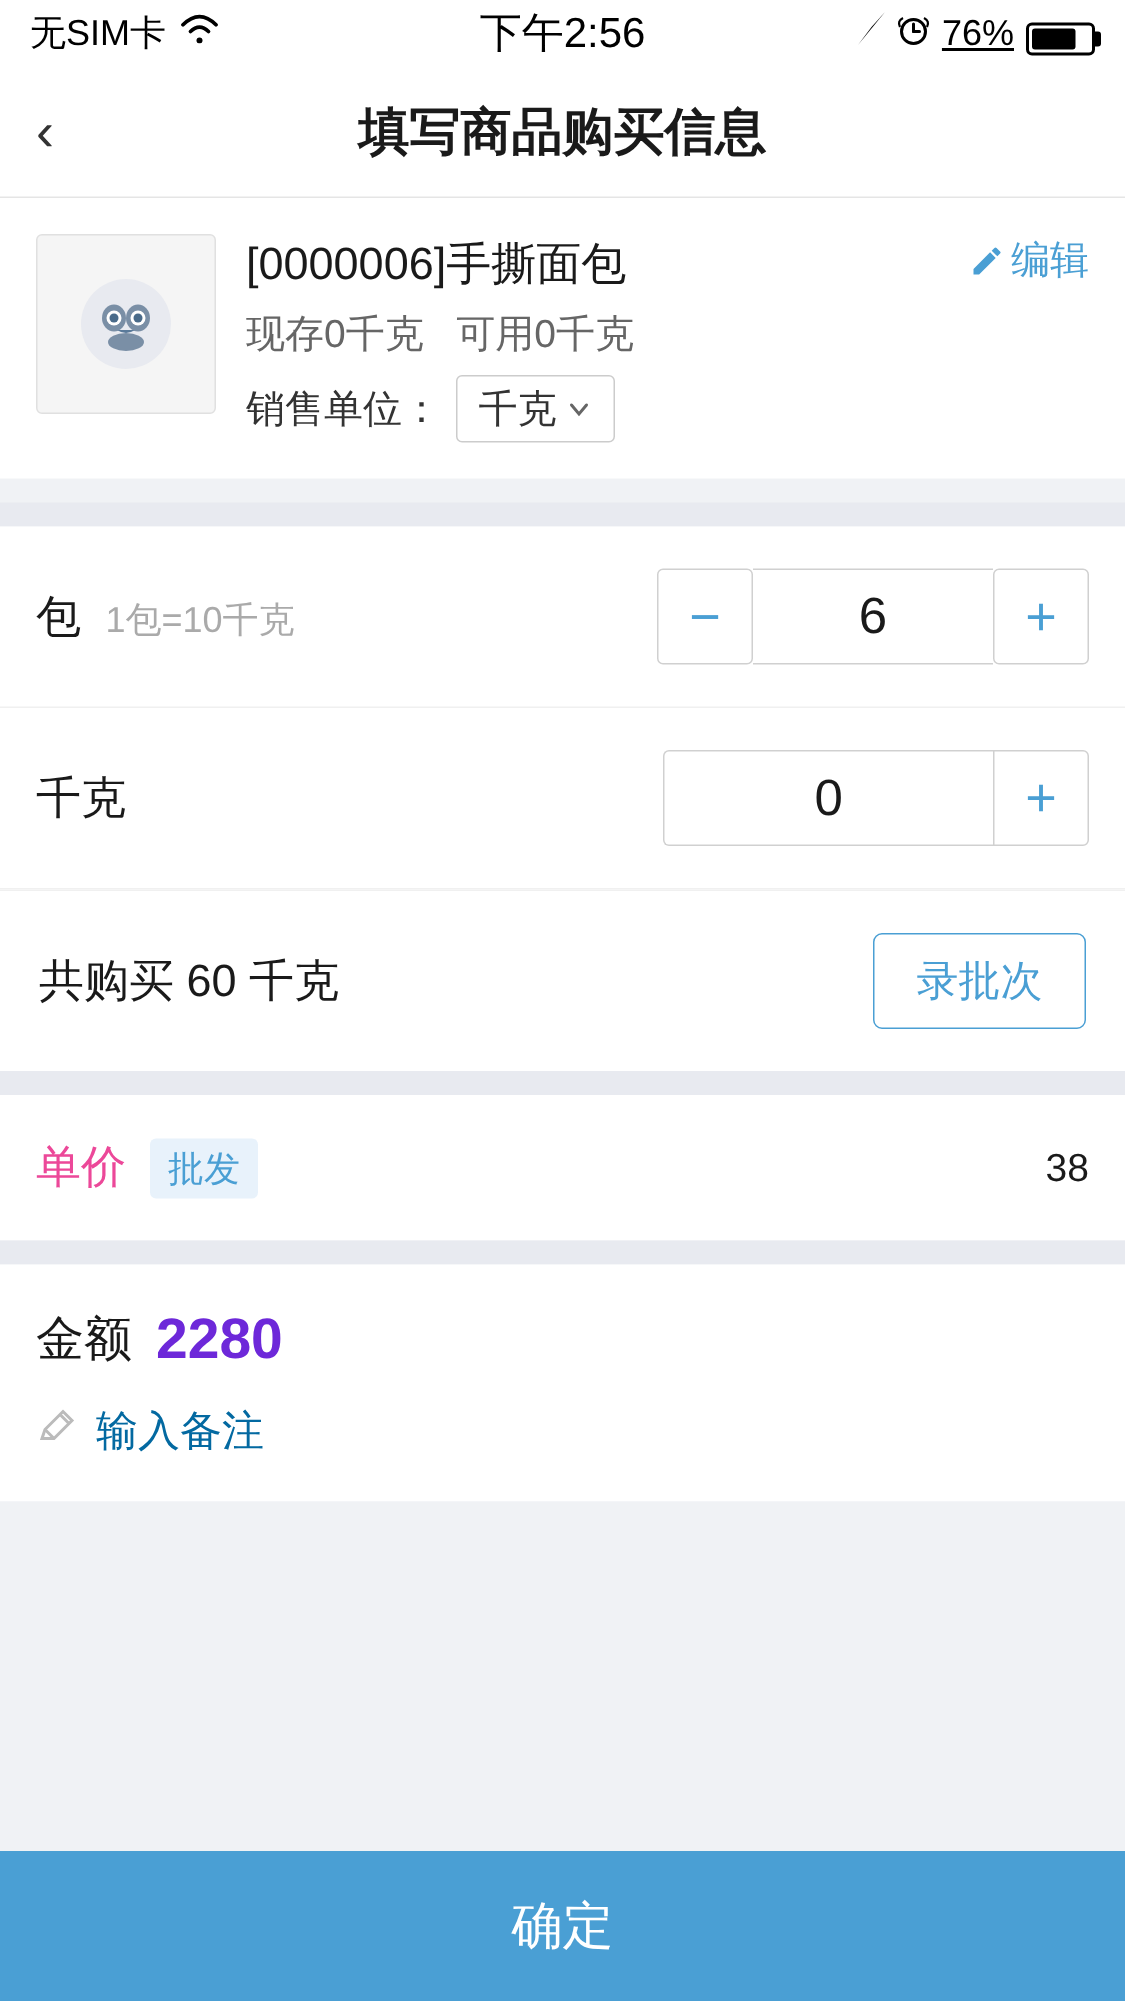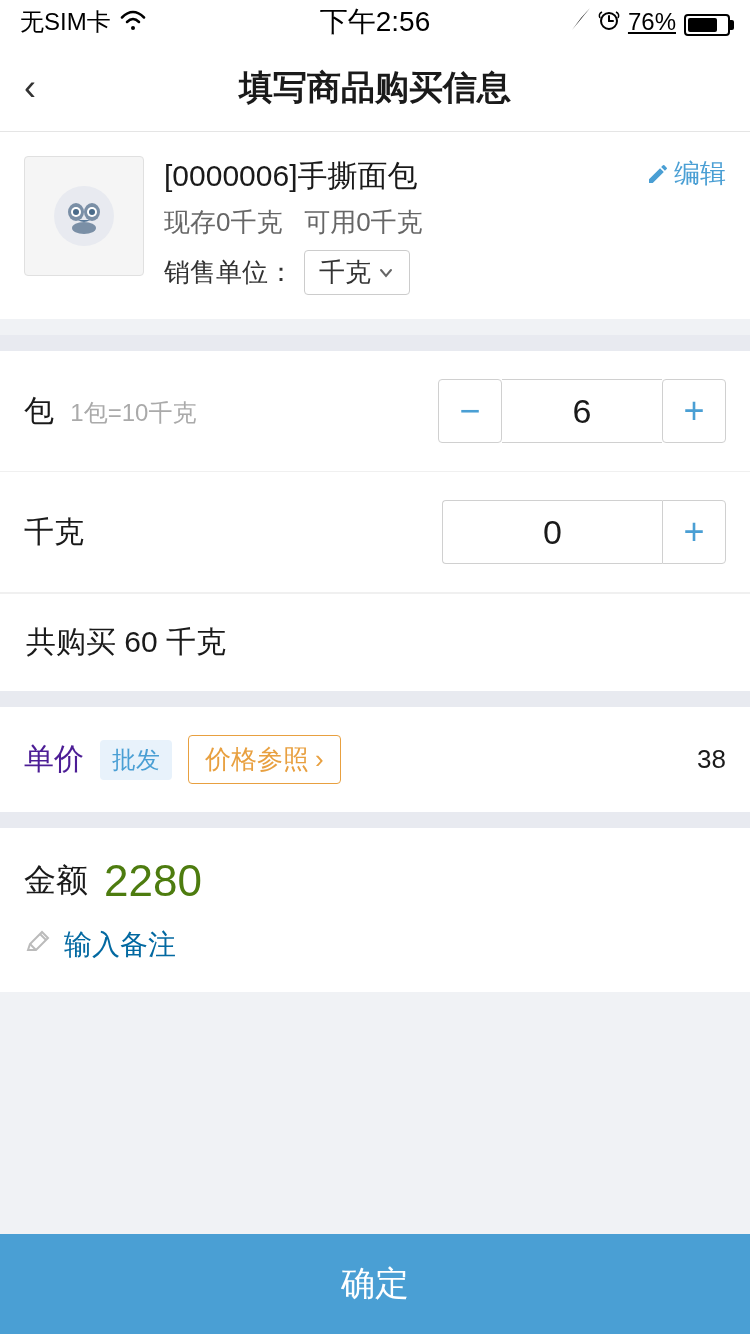"录批次" button.record-btn { html: none -> <button>录批次</button> }
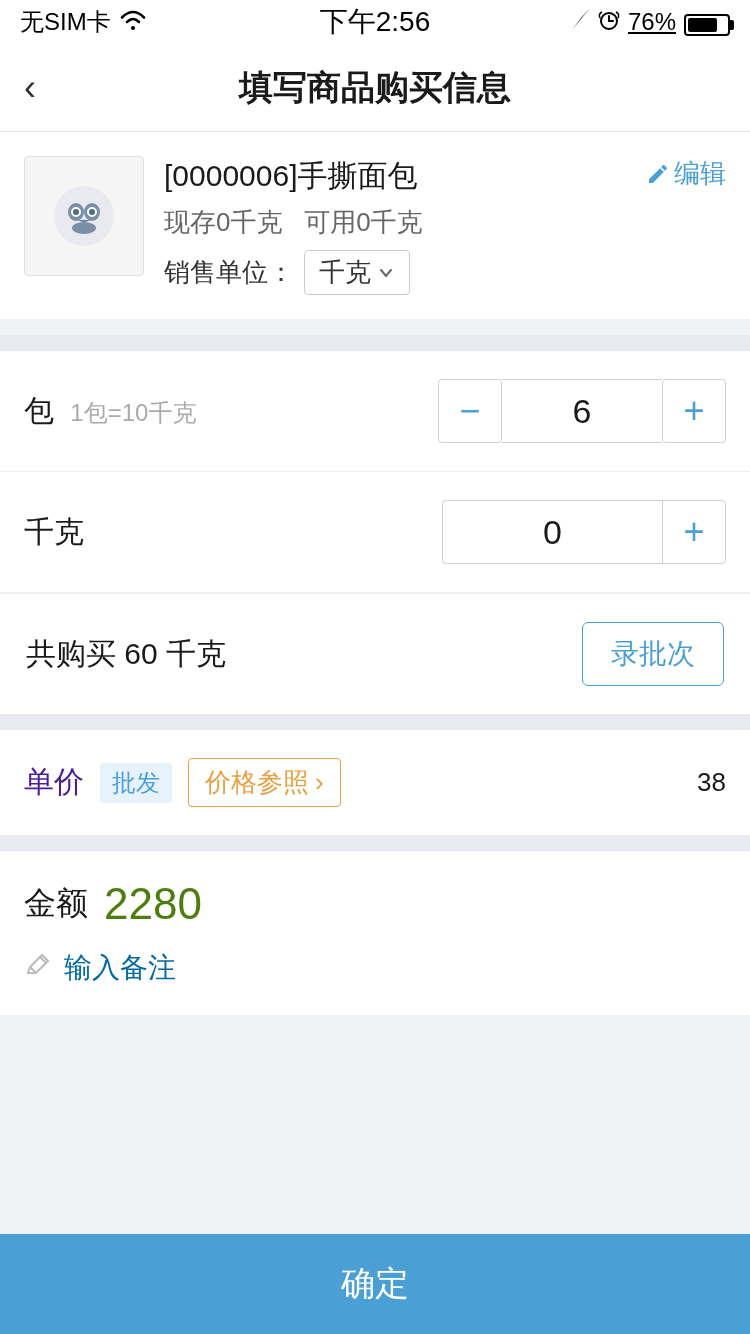"单价" .price-label { color: #4c1d95 -> #ec4899 }
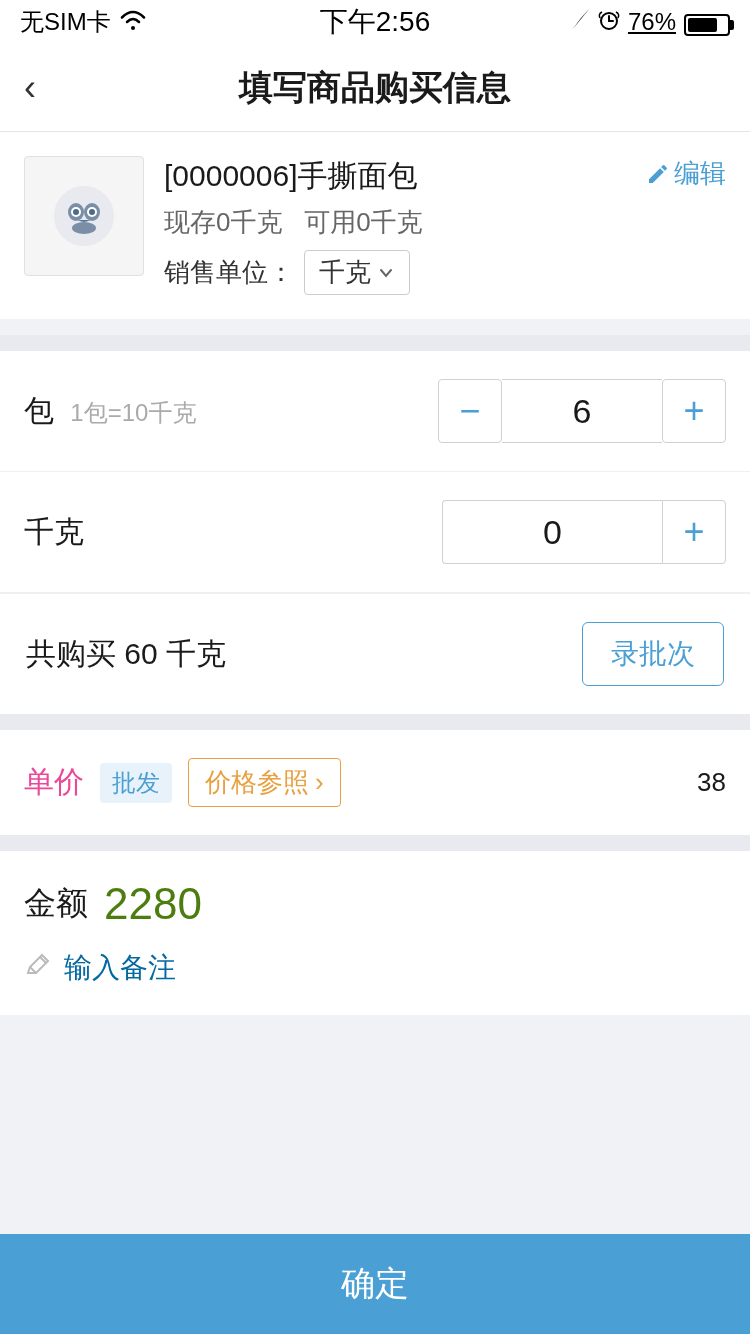"价格参照" button.price-ref-btn { html: <button> <span>价格参照</span> <span>›</span> </button> -> none }
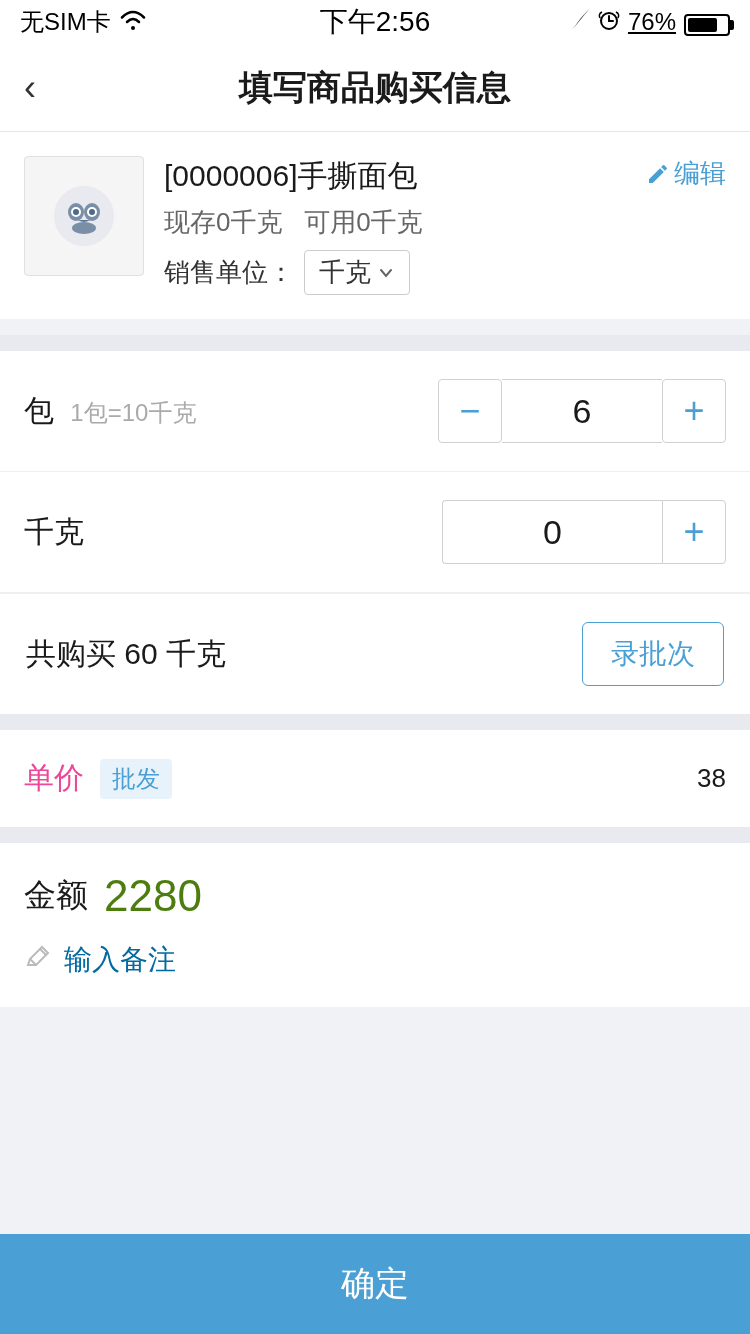"2280" .amount-value { color: #4d7c0f -> #6d28d9; font-size: 44px -> 38px; font-weight: 400 -> 700 }
